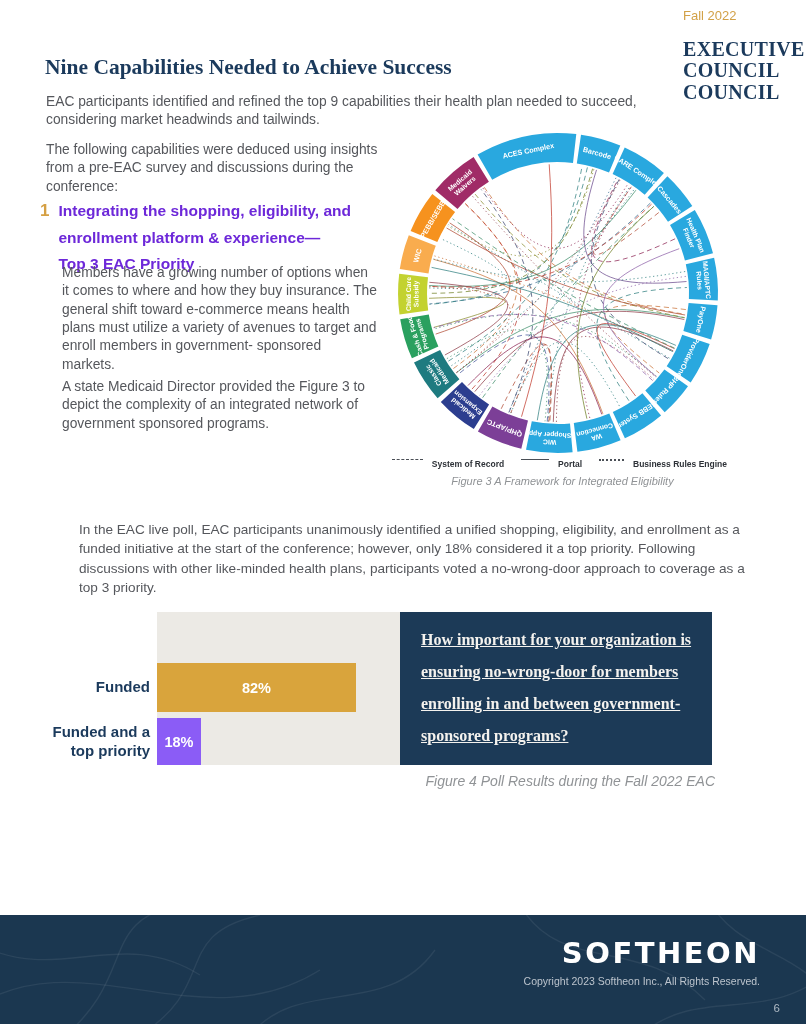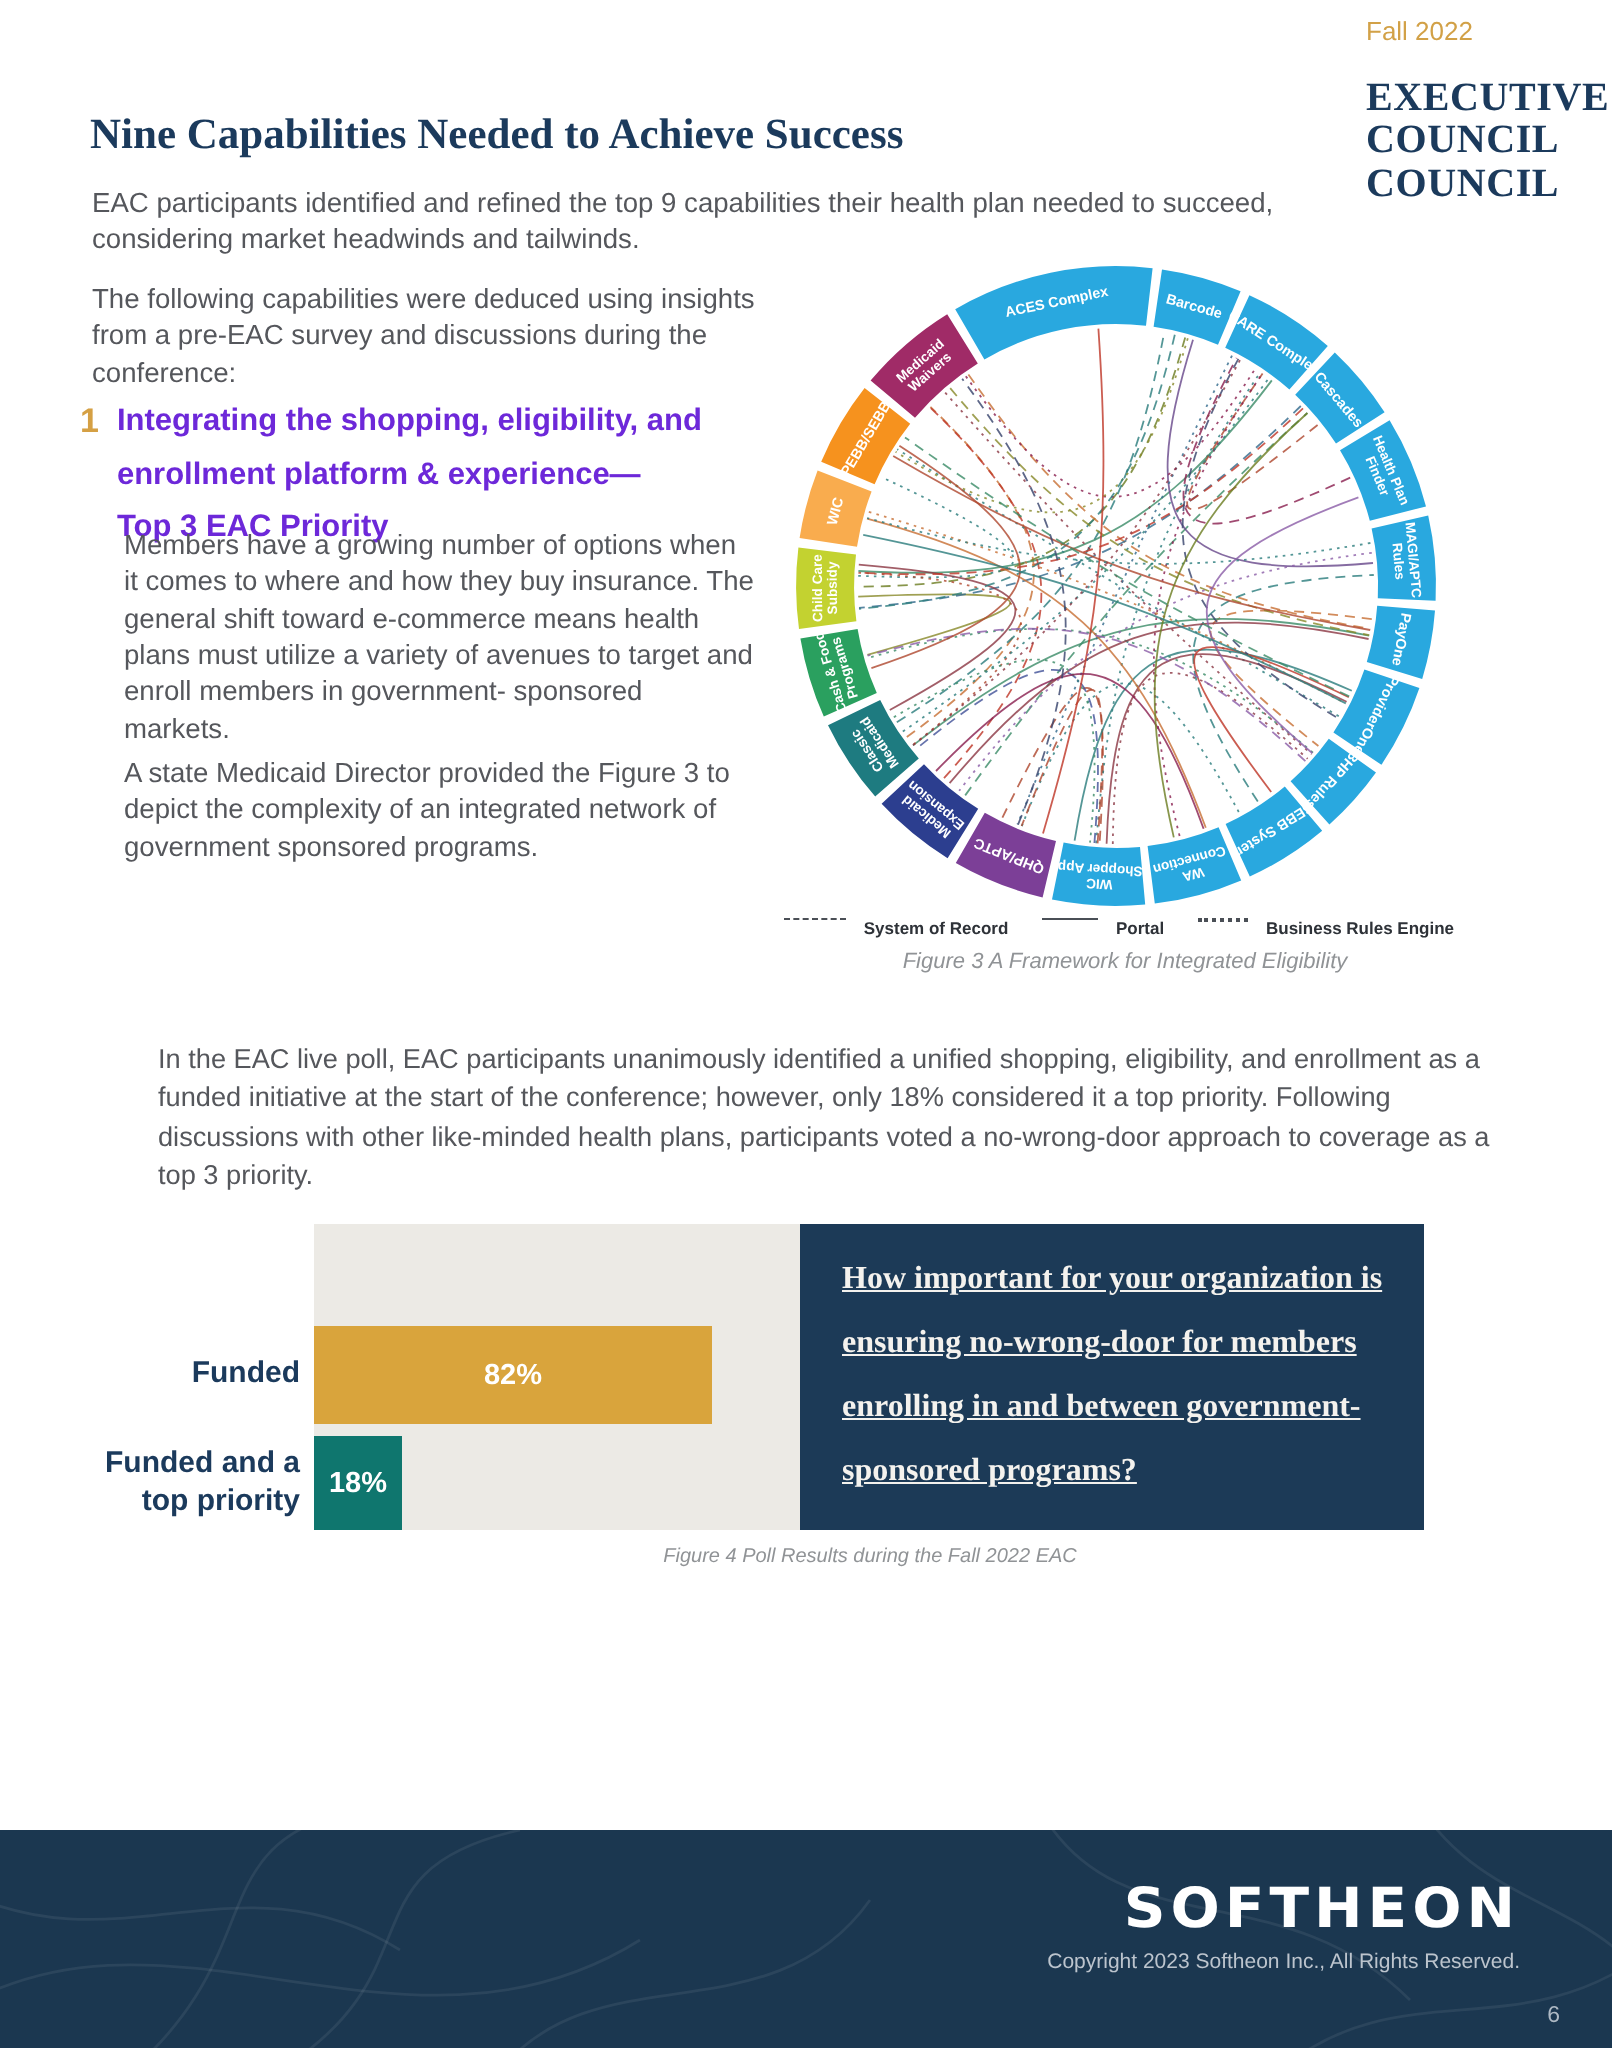"18%" div.fig4-bar { background: #0f766e -> #8b5cf6 }
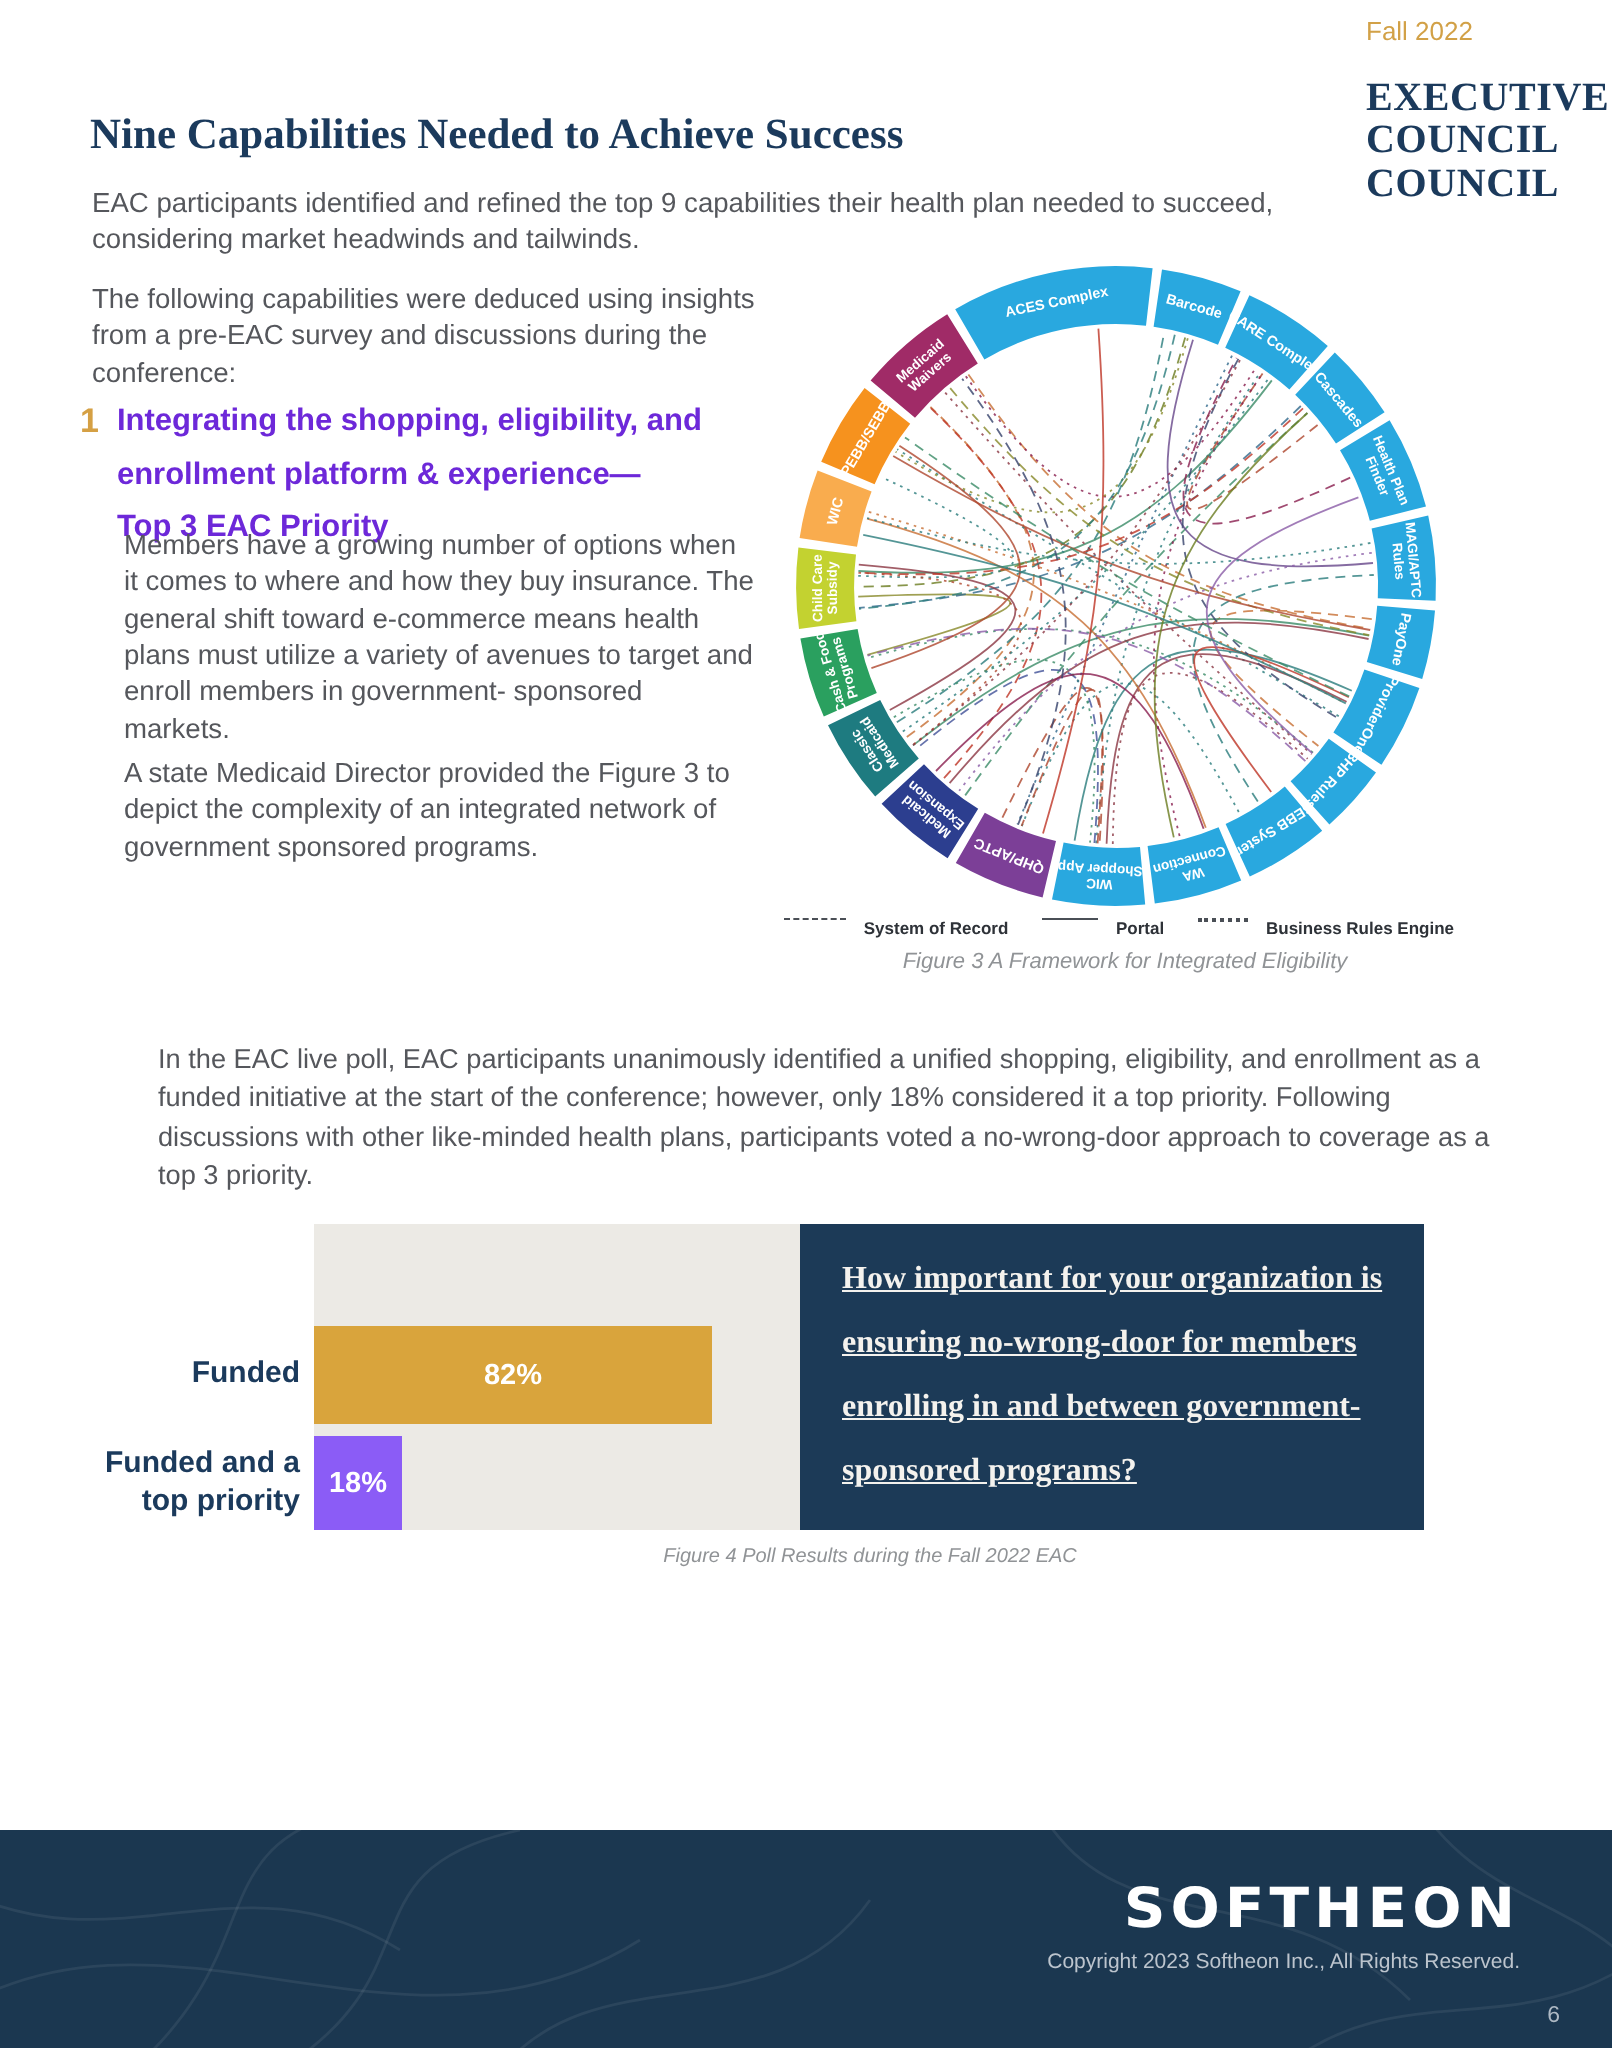"Figure 4 Poll Results during" .fig4-caption { font-size: 10px -> 14px; text-align: center -> right }
